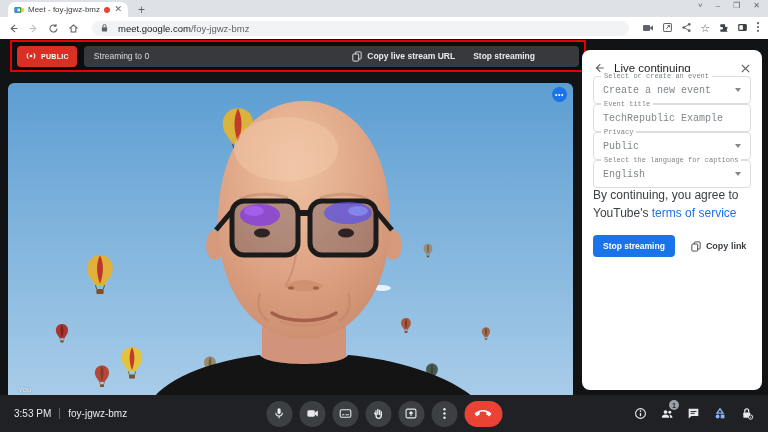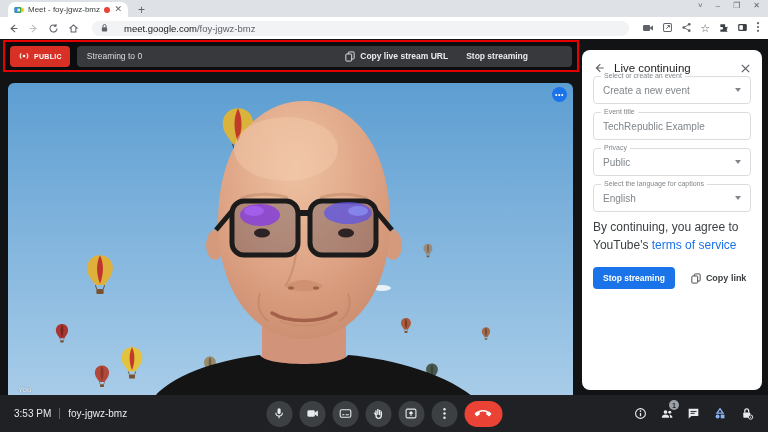"meet.google.com/foy-jgwz-bmz" .urlbar { gap: 15px -> 9px }
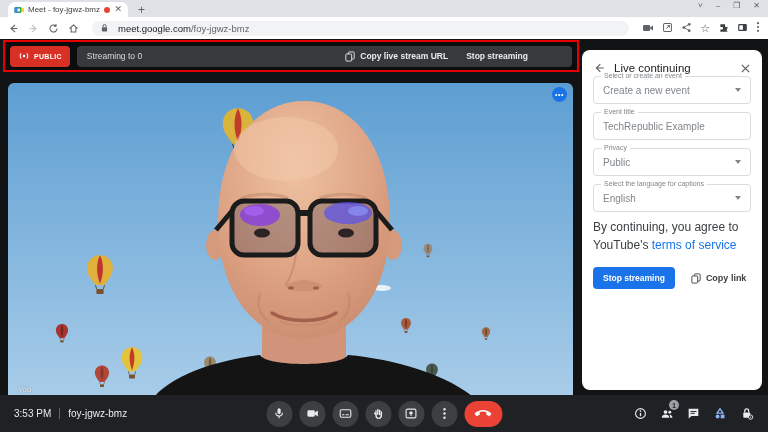"Streaming to 0" .annotation { left: 3px -> 10px }
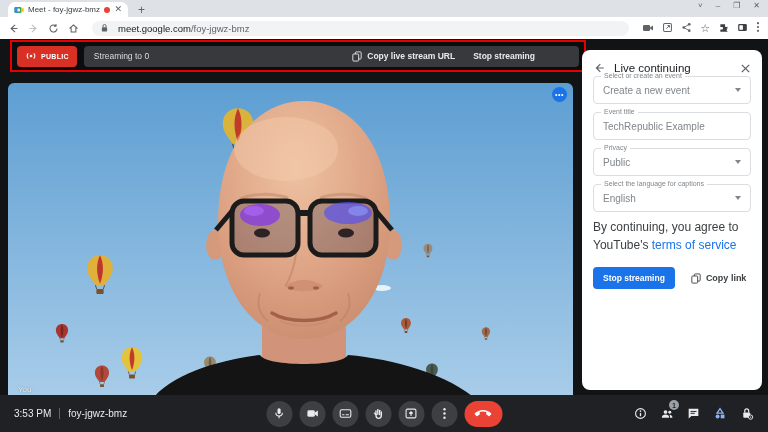"Create a new event" .field { font-family: none -> Liberation Mono, monospace; margin-bottom: 8px -> 0 }
